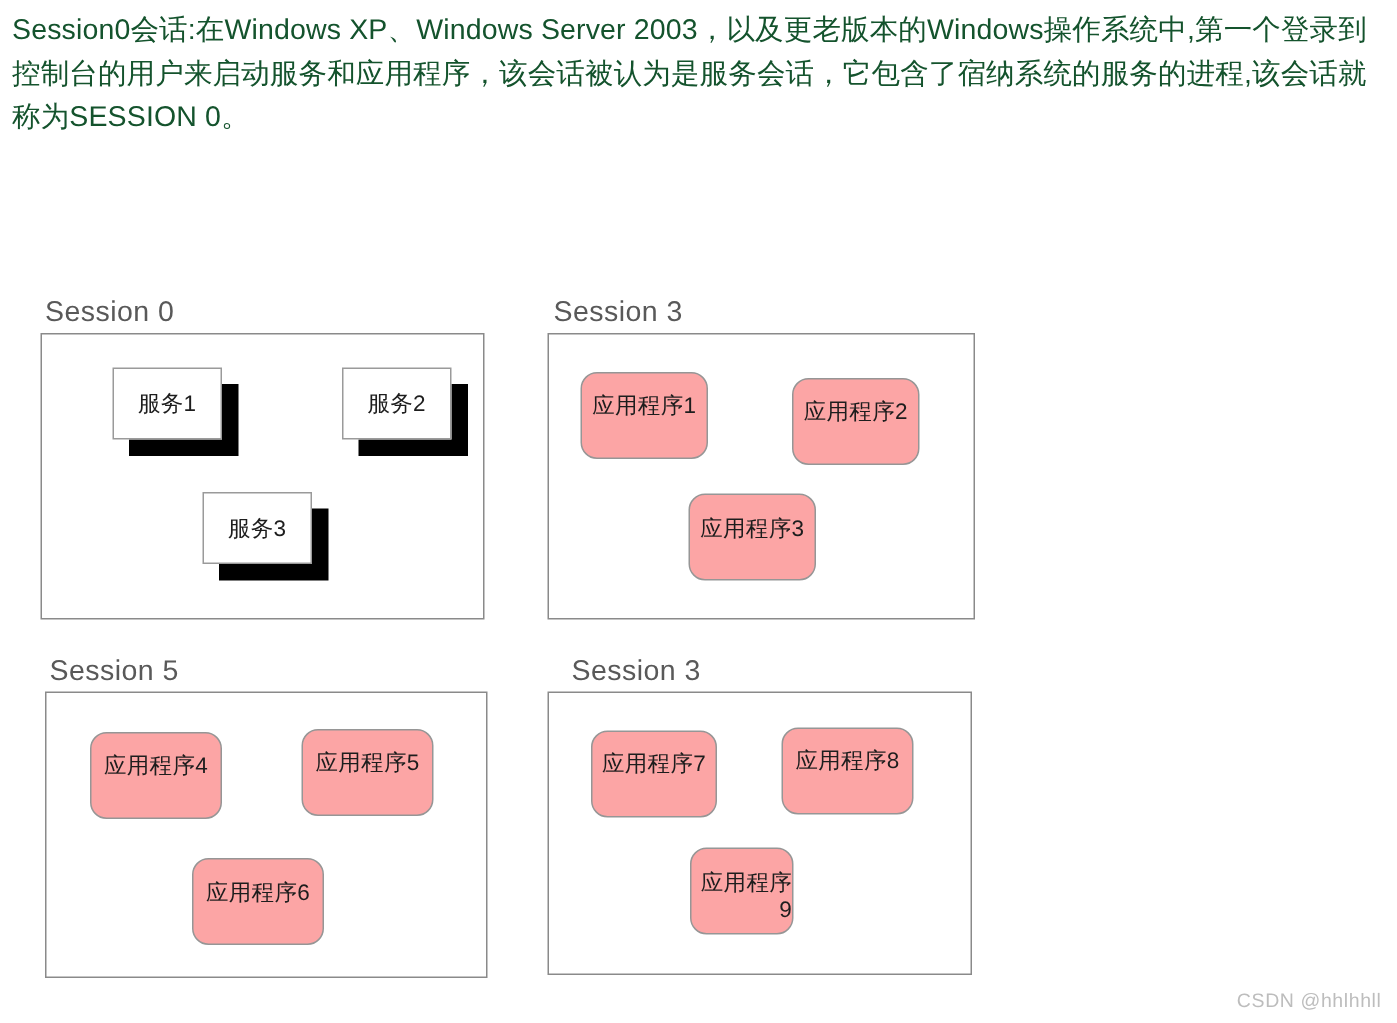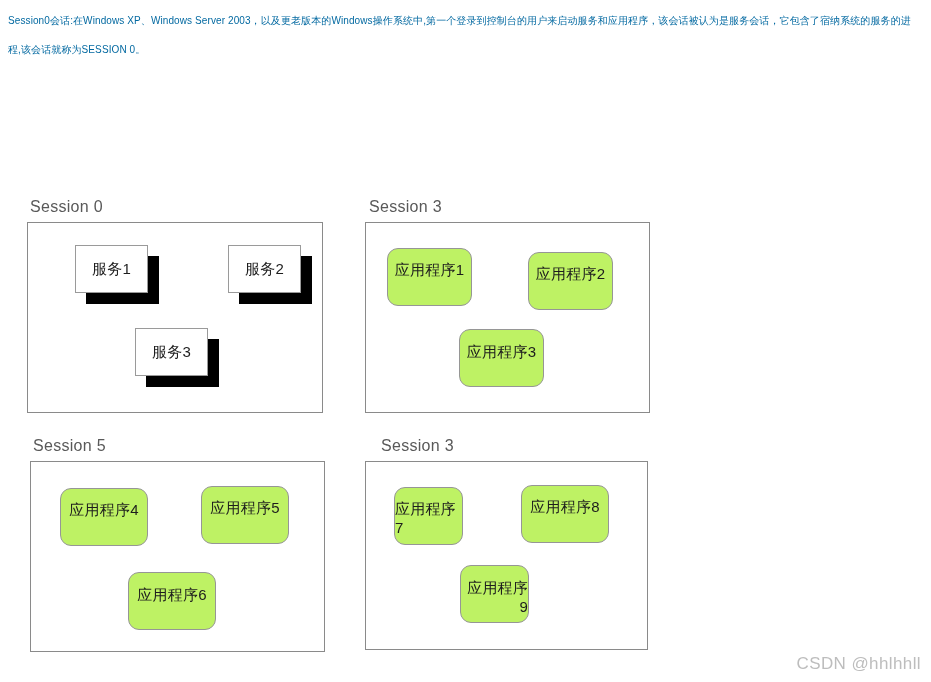"Session0会话:在Windows XP、Windows Server" .para { color: #0369a1 -> #14532d; font-size: 10px -> 19px }
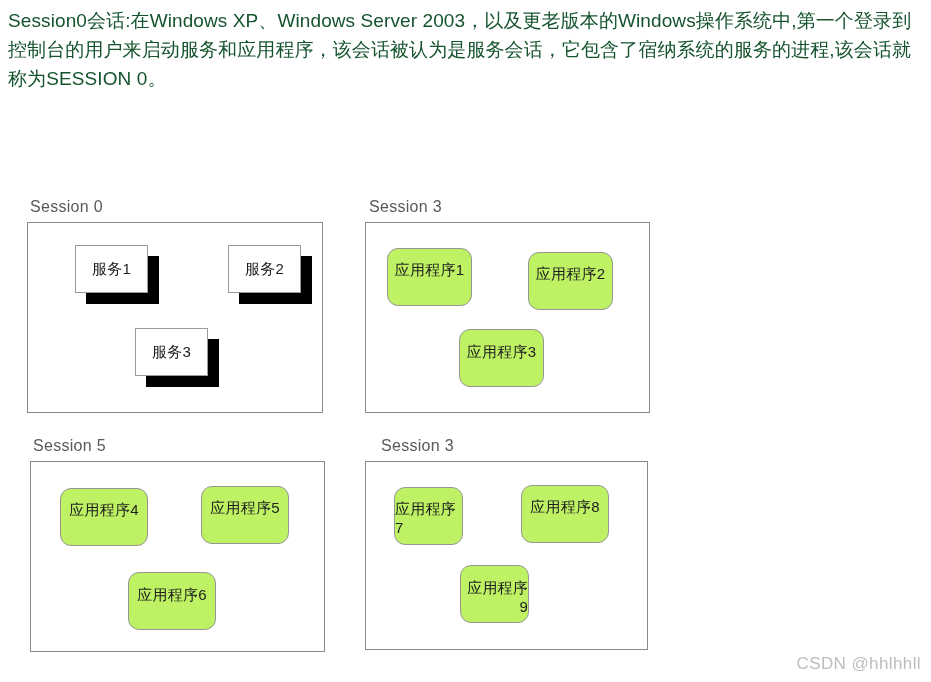"Session 0" .session-label { font-size: 16px -> 19px }
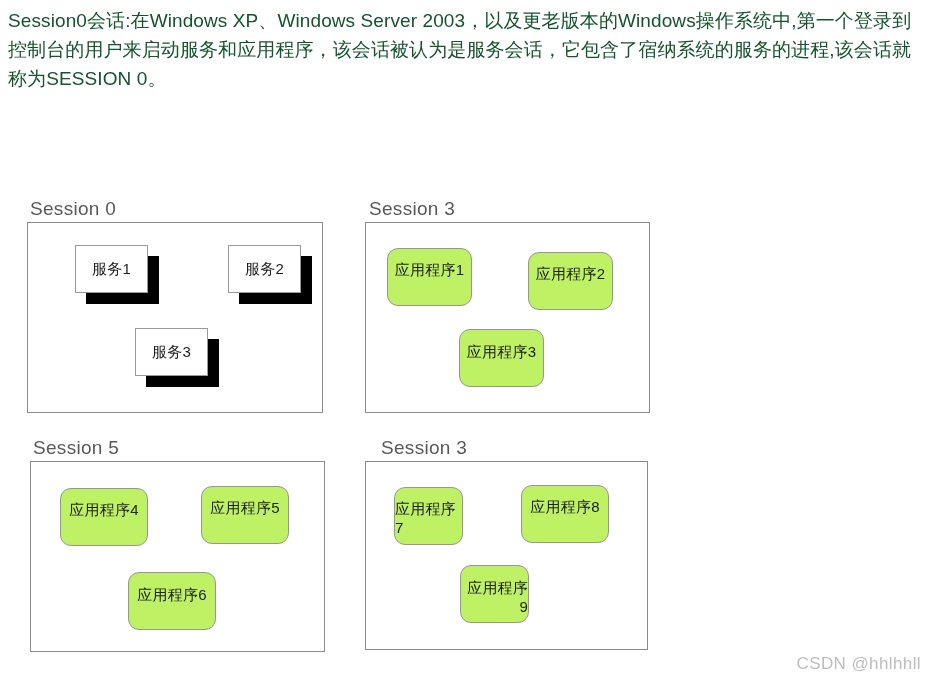"应用程序1" .app { background: #bef264 -> #fca5a5 }
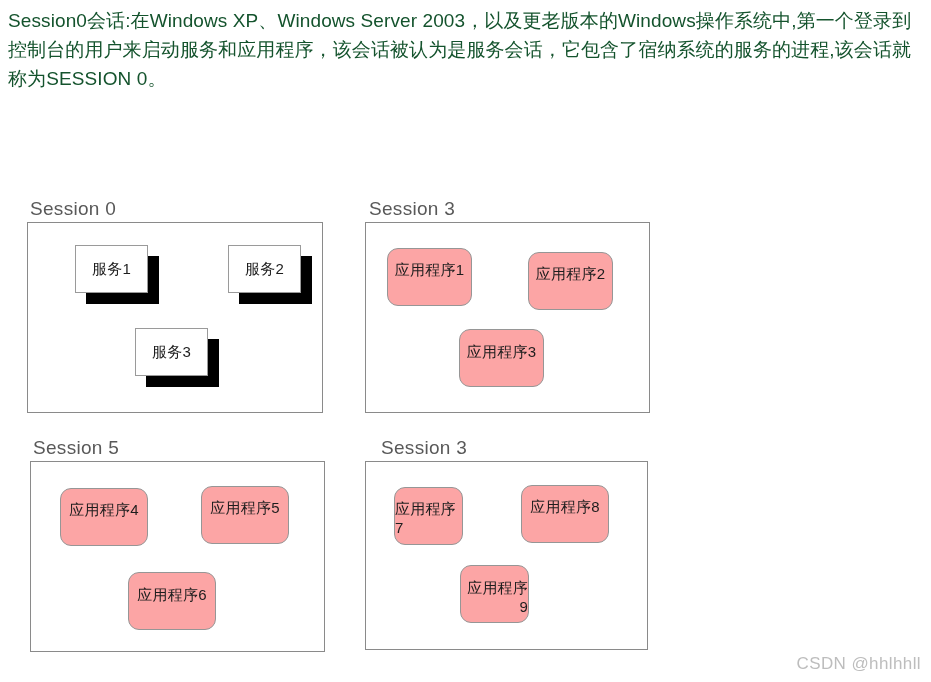"应用程序7" div.app { width: 69px -> 84px }
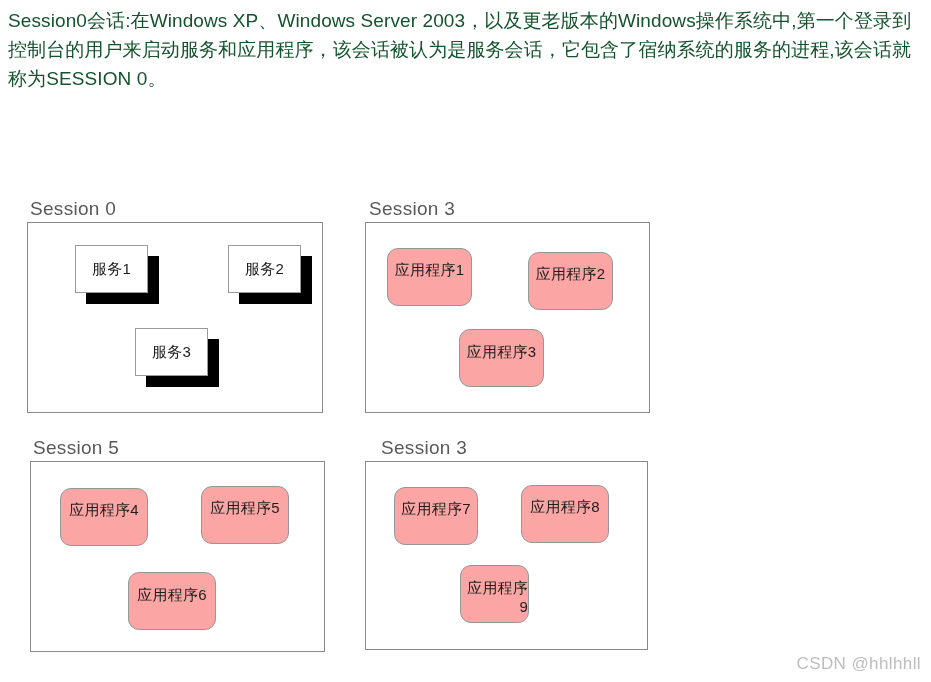"CSDN @hhlhhll" .watermark { font-size: 17px -> 13px }
